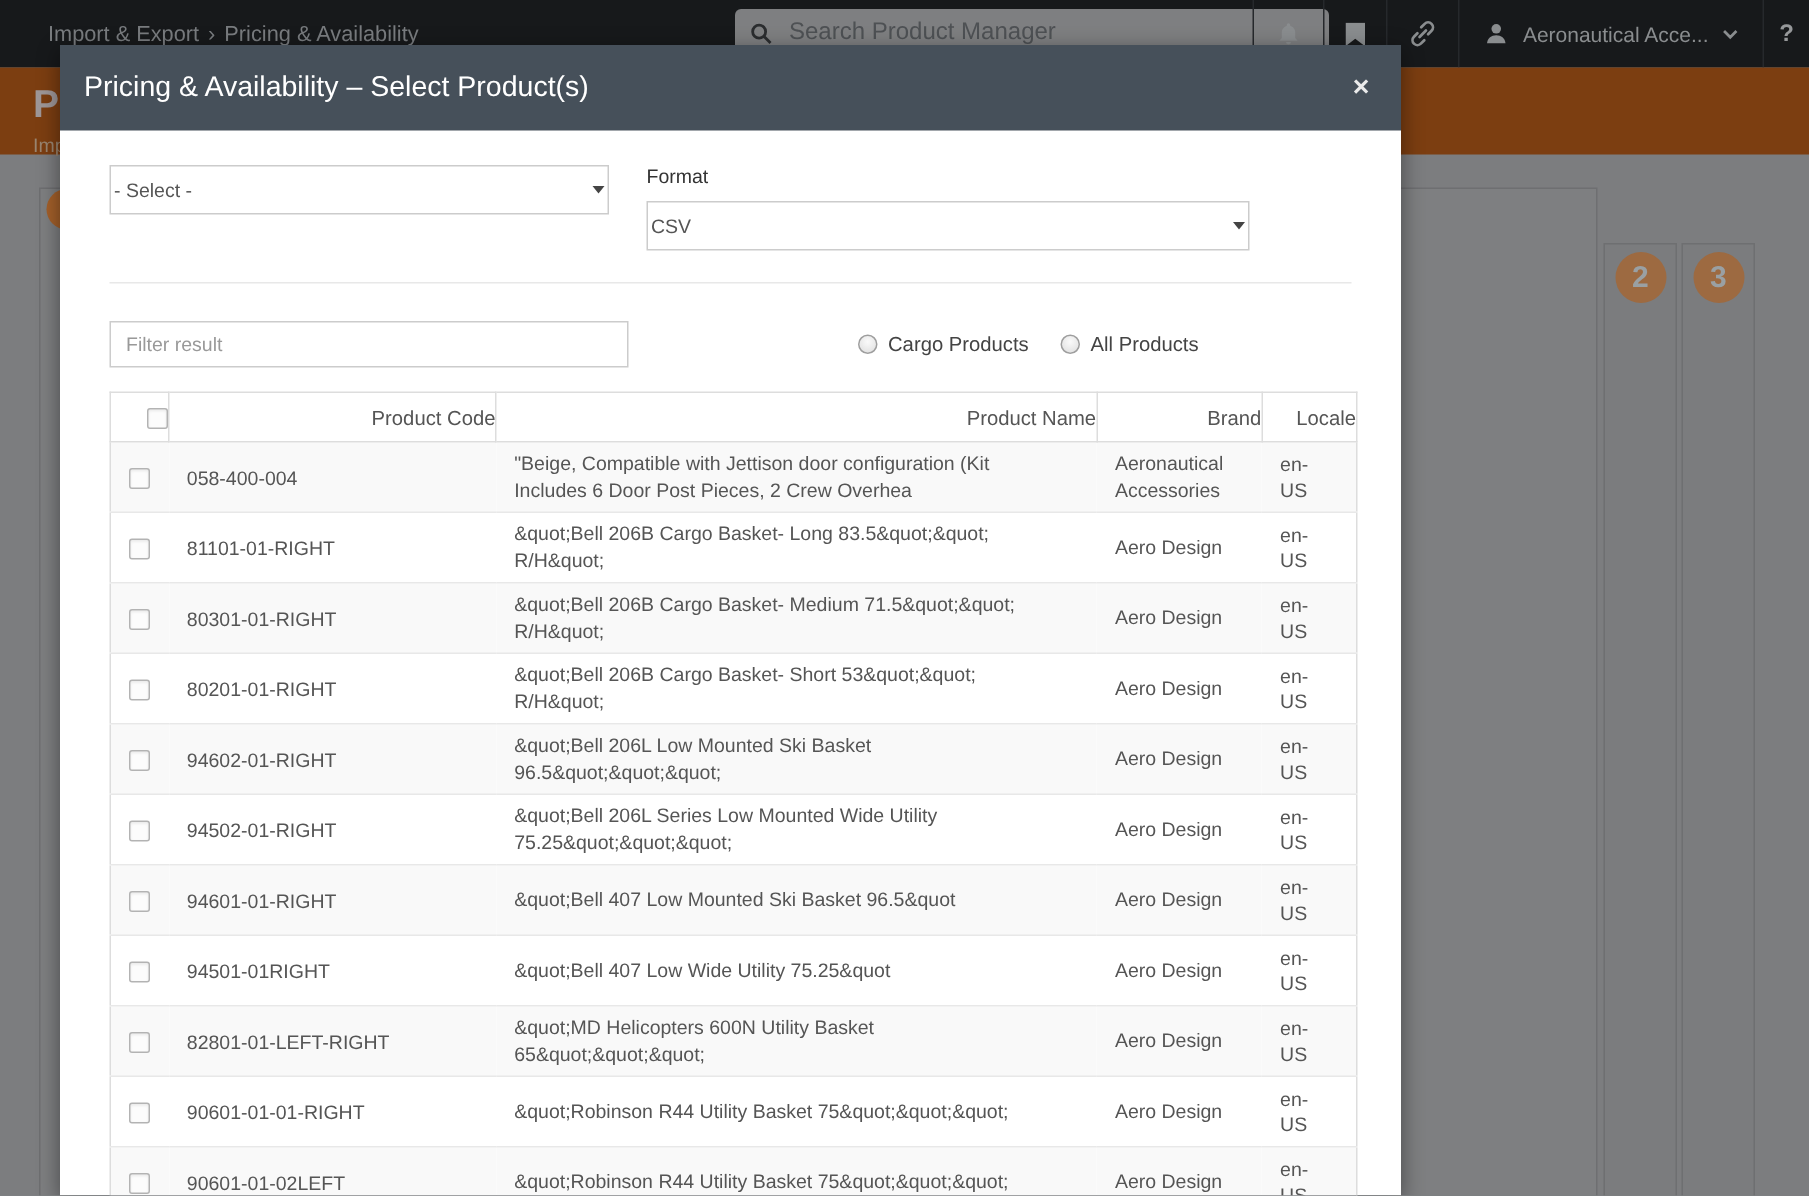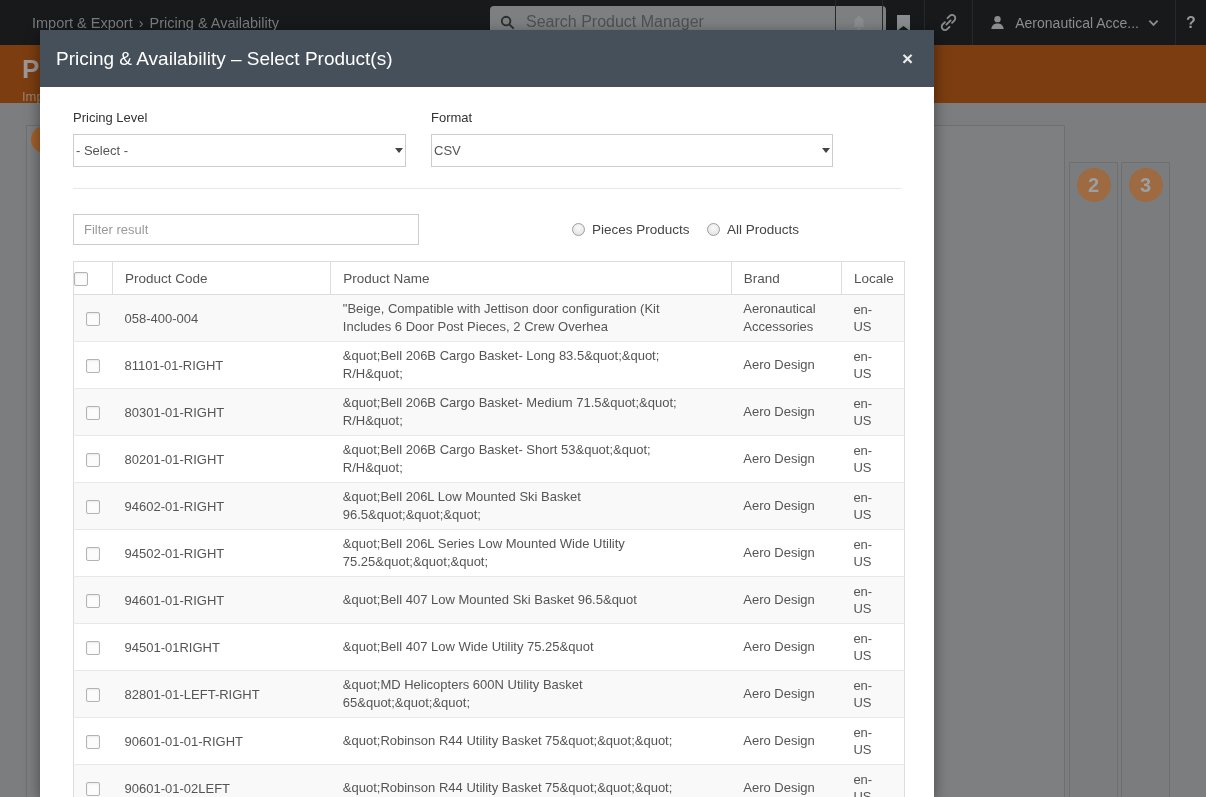"Pricing Level" label { html: <label>Pricing Level</label> -> none }
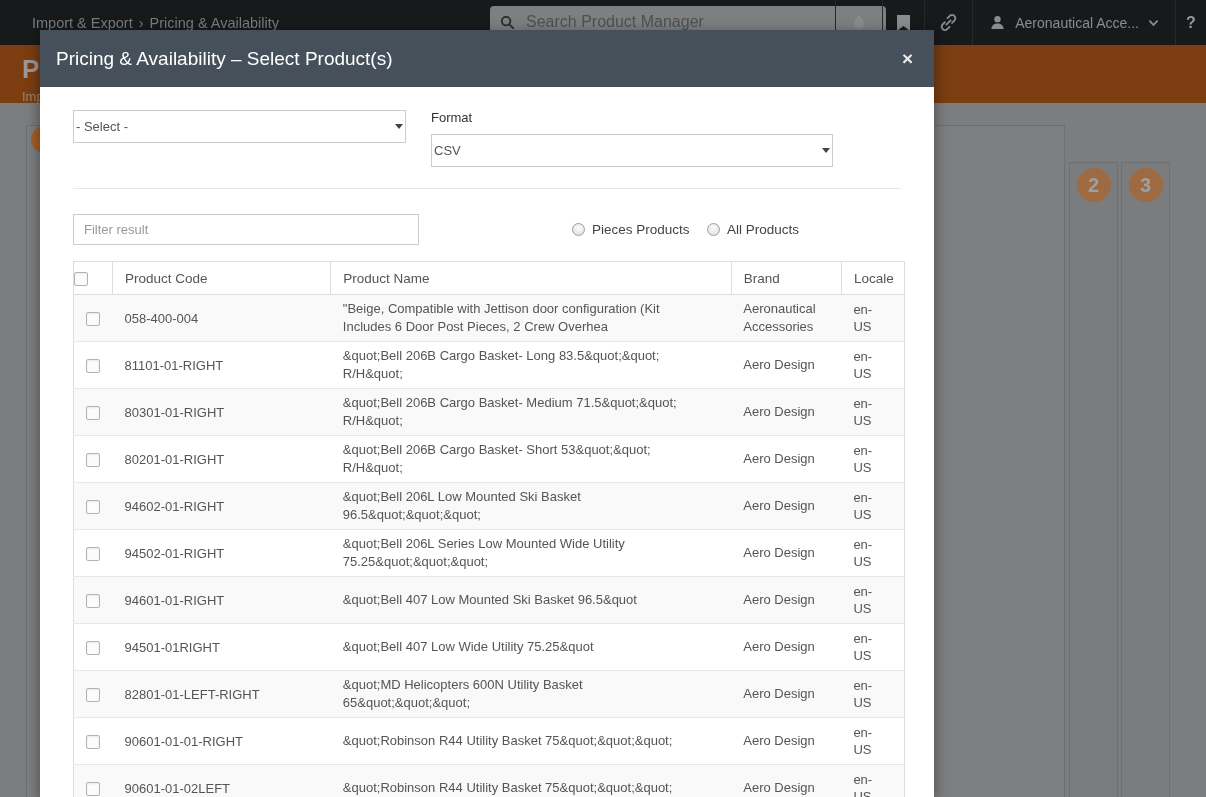"Pieces Products" span.rlabel { text: Pieces -> Cargo }
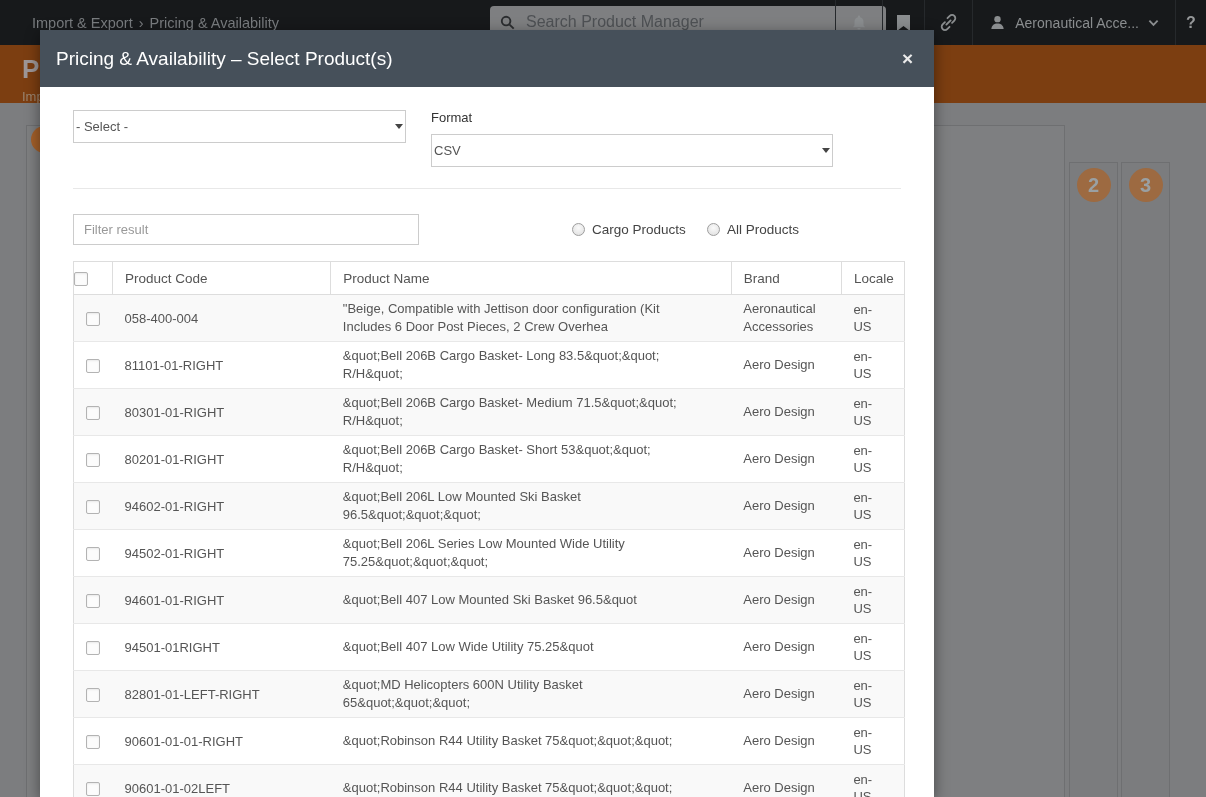"Product Code" table.products thead th { text-align: left -> right }
